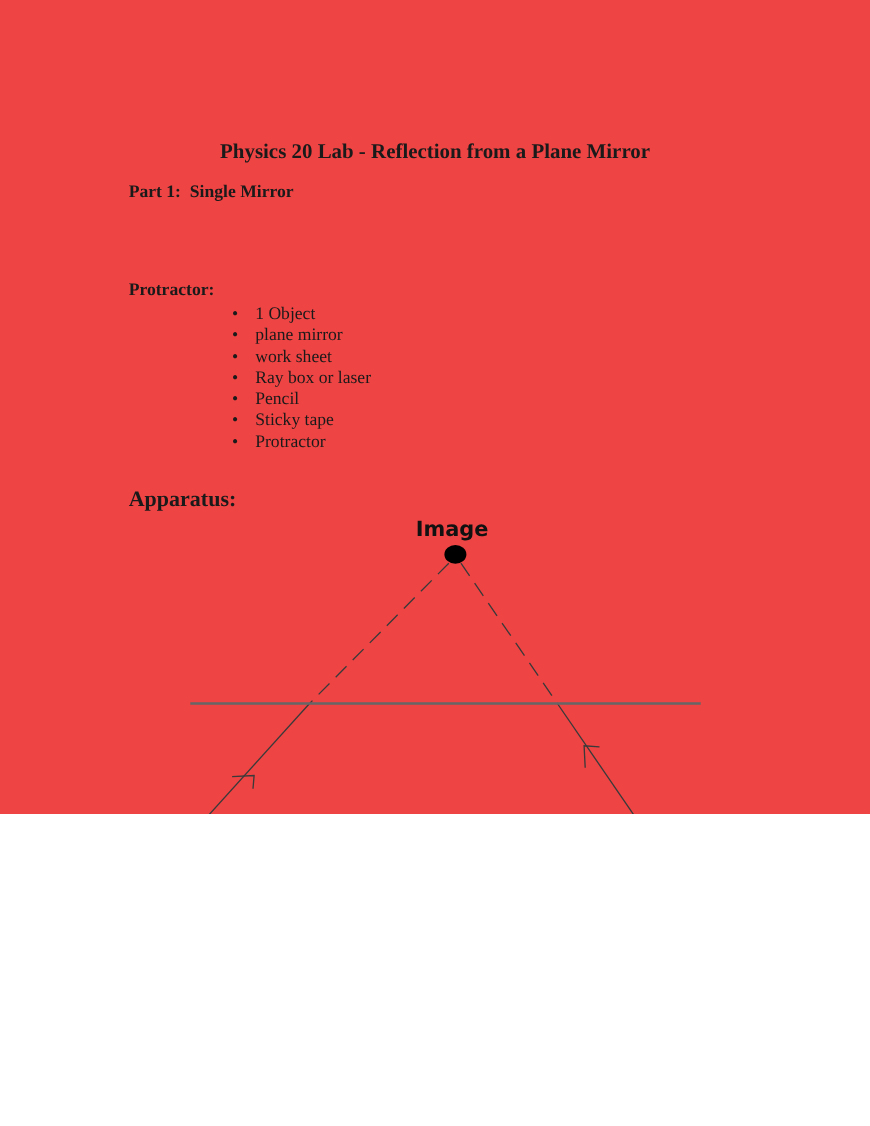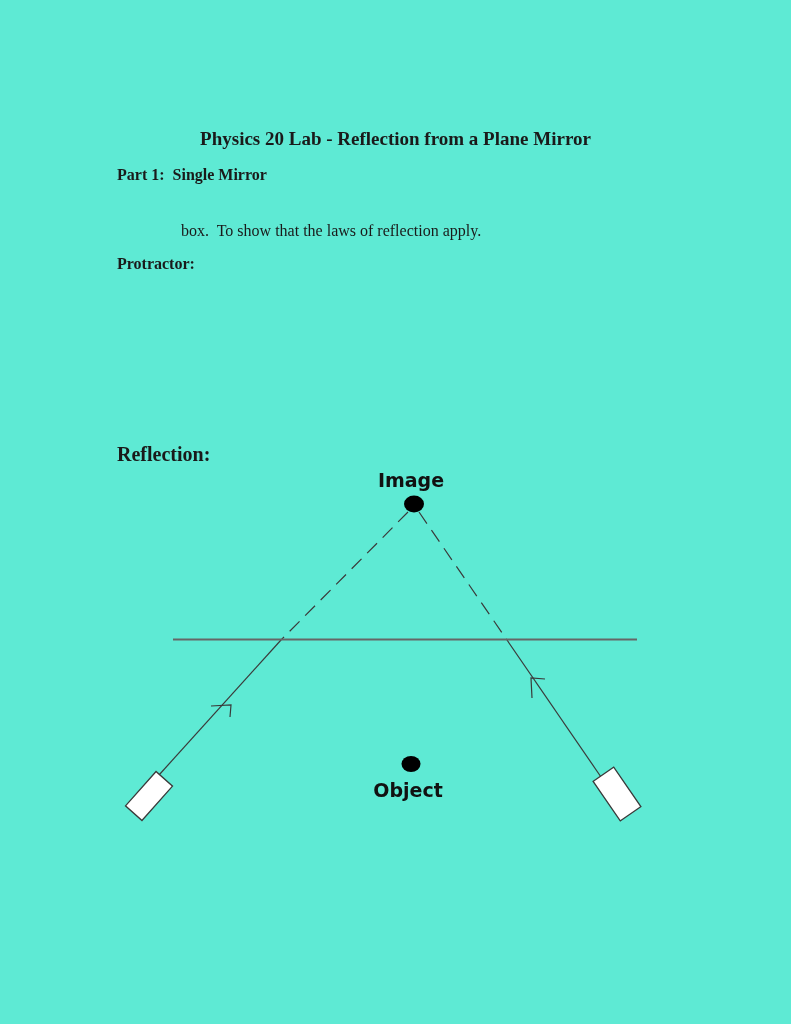"Physics 20 Lab - Reflection" .page { background: #5eead4 -> #ef4444; height: 1024px -> 740px }
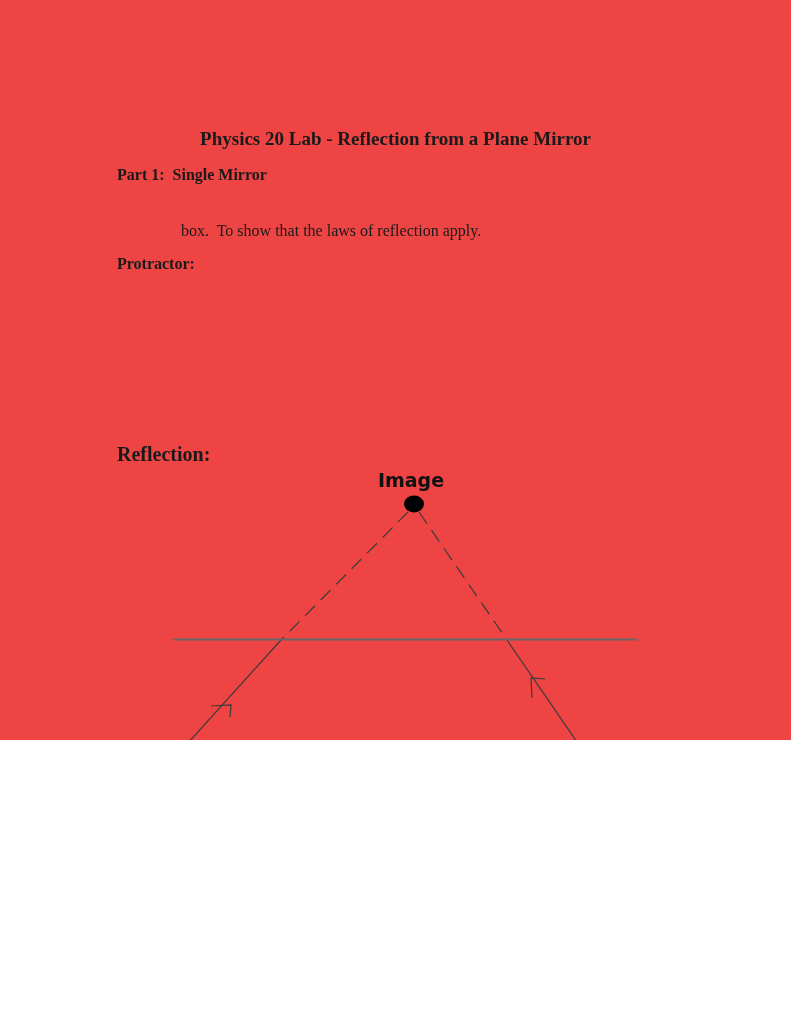"box. To show that the" div.purpose-line2 { html: <div>box. To show that the laws of reflection apply.</div> -> none }
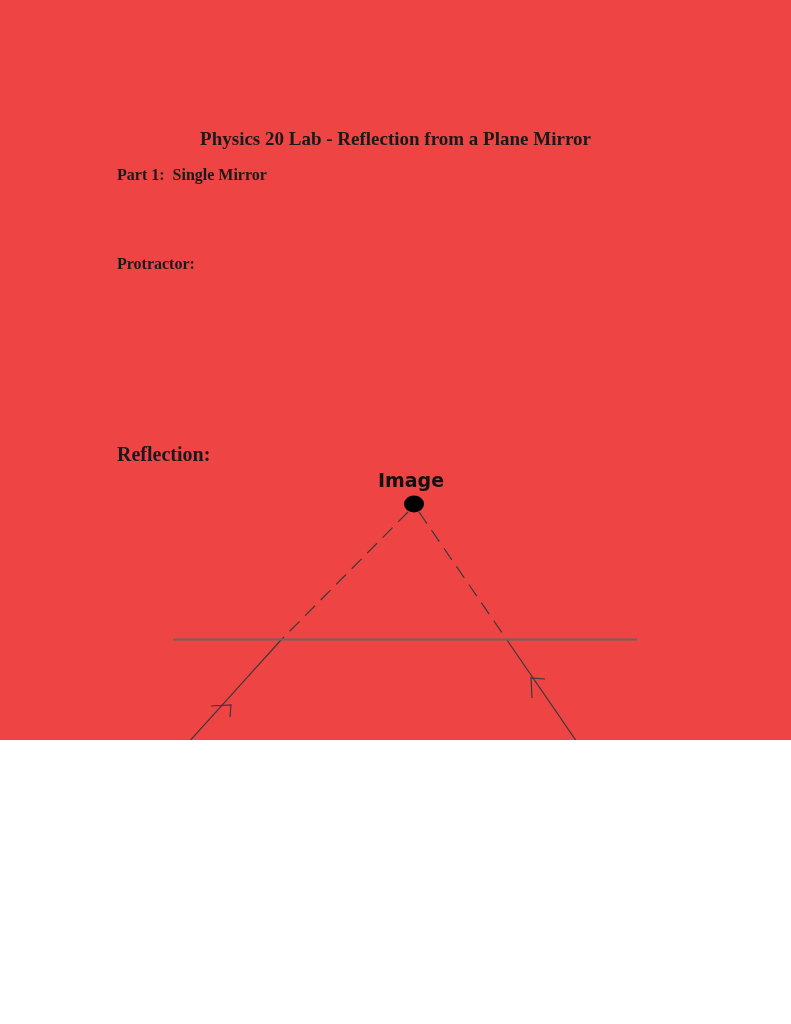"1 Object" ul.materials-list { html: none -> <ul> <li>1 Object</li> <li>plane mirror</li> <li>work sheet</li> <li>Ray box or laser</li> <li>Pencil</li> <li>Sticky tape</li> <li>Protractor</li> </ul> }
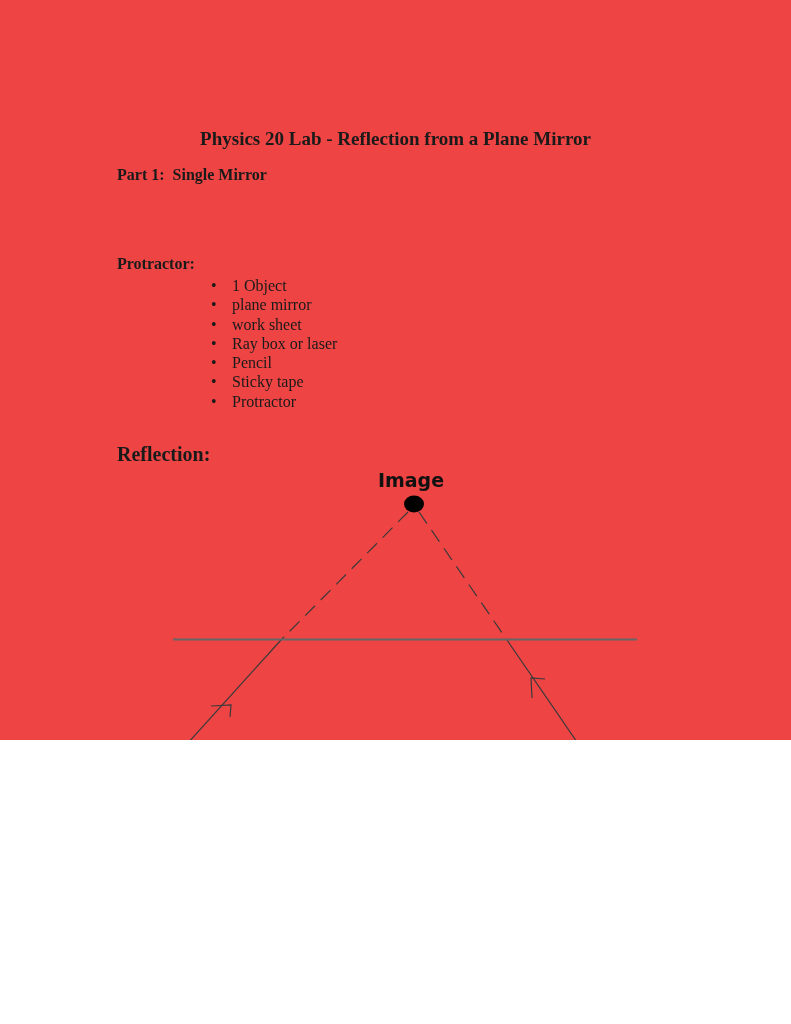"Reflection:" div.apparatus-heading { text: Reflection -> Apparatus }
